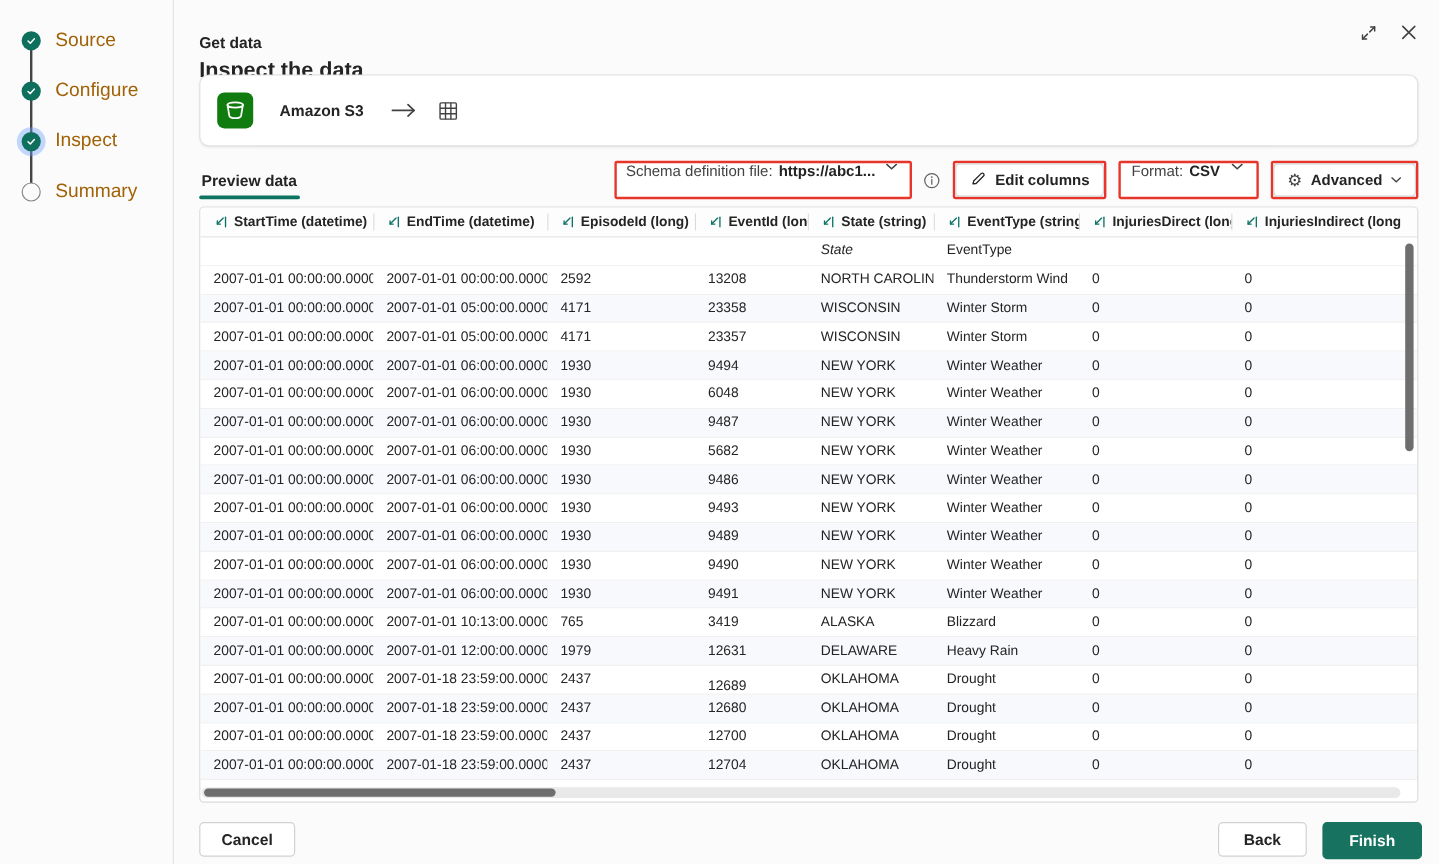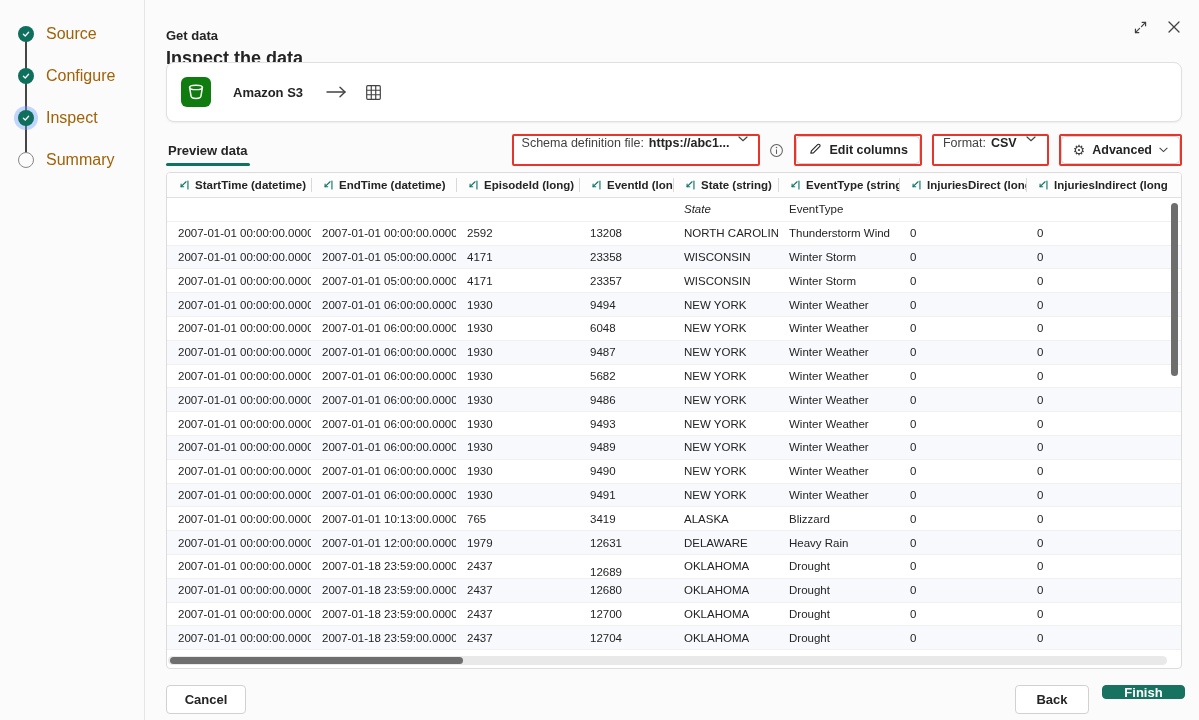"Finish" .btn-finish { height: 14px -> 31px }
